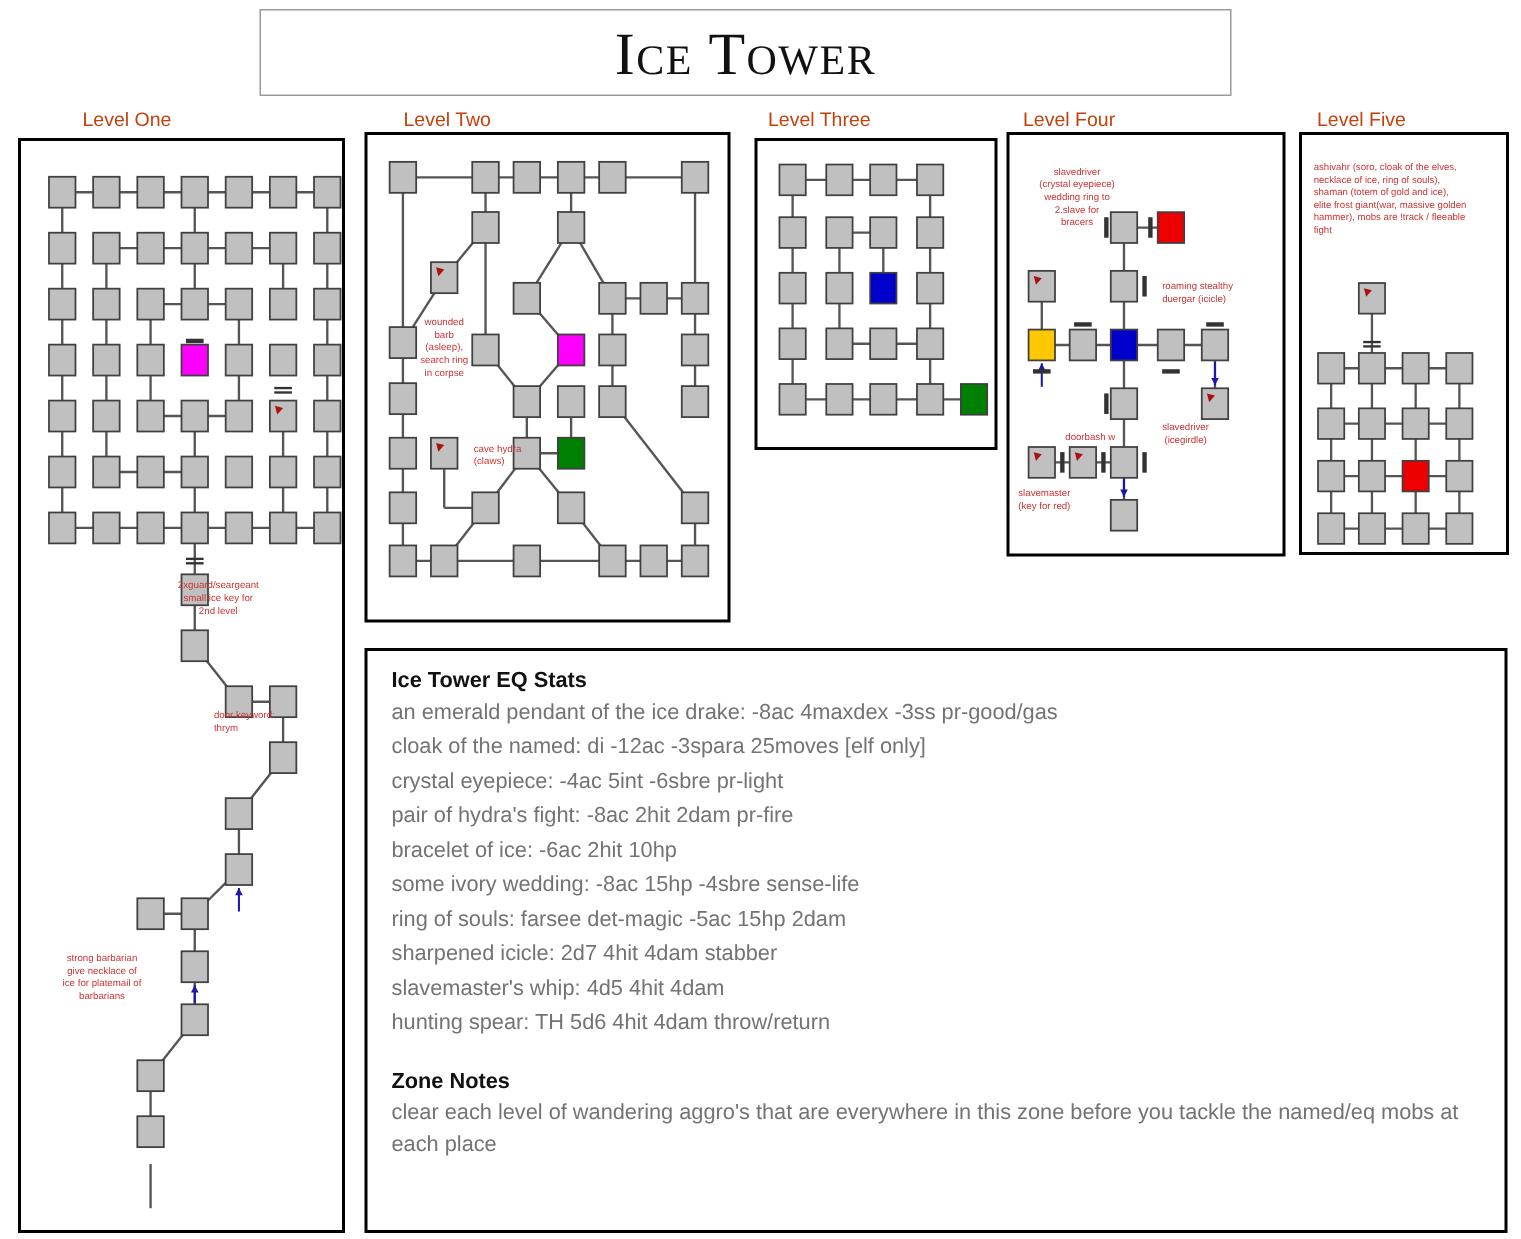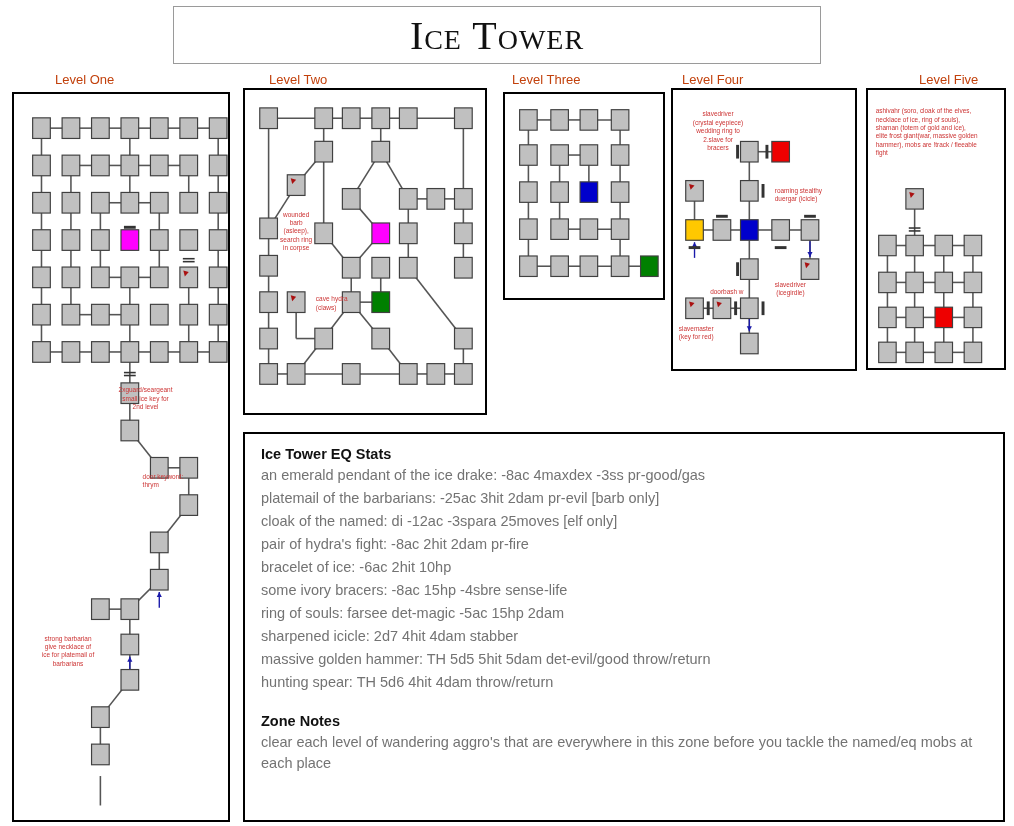"Level Five" div.lvl-label { margin-left: 41px -> none }
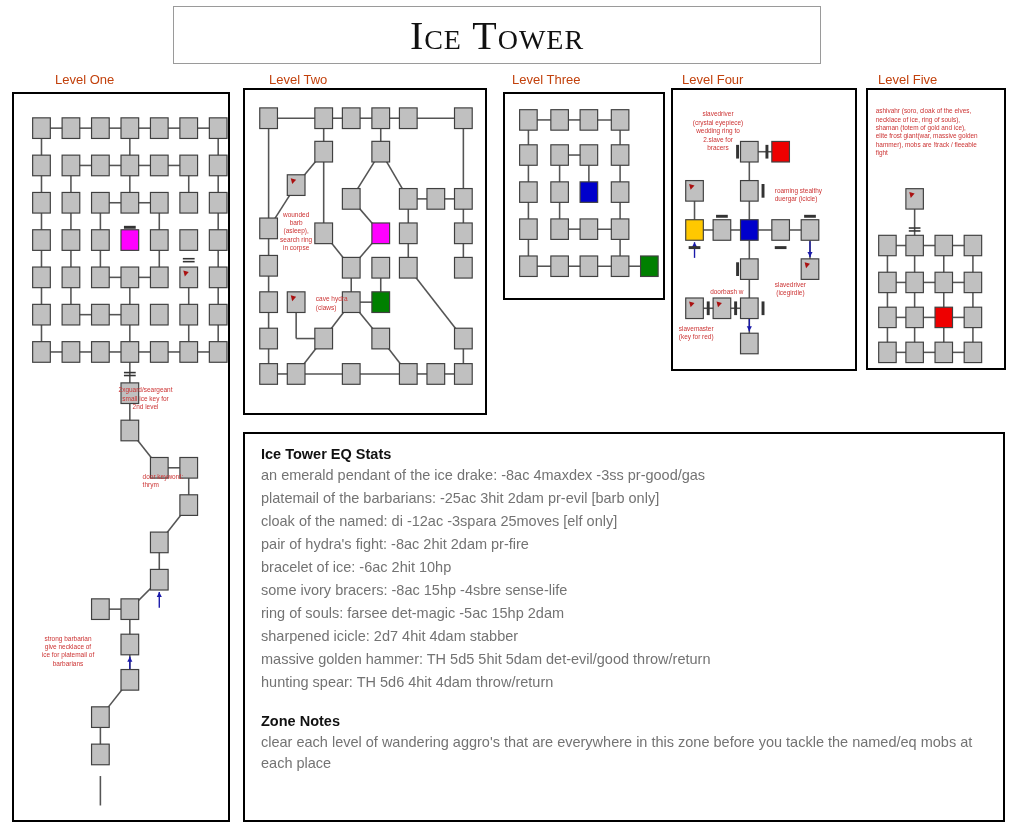"platemail of the barbarians: -25ac" div.eq-line { html: <div>platemail of the barbarians: -25ac 3hit 2dam pr-evil [barb only]</div> -> none }
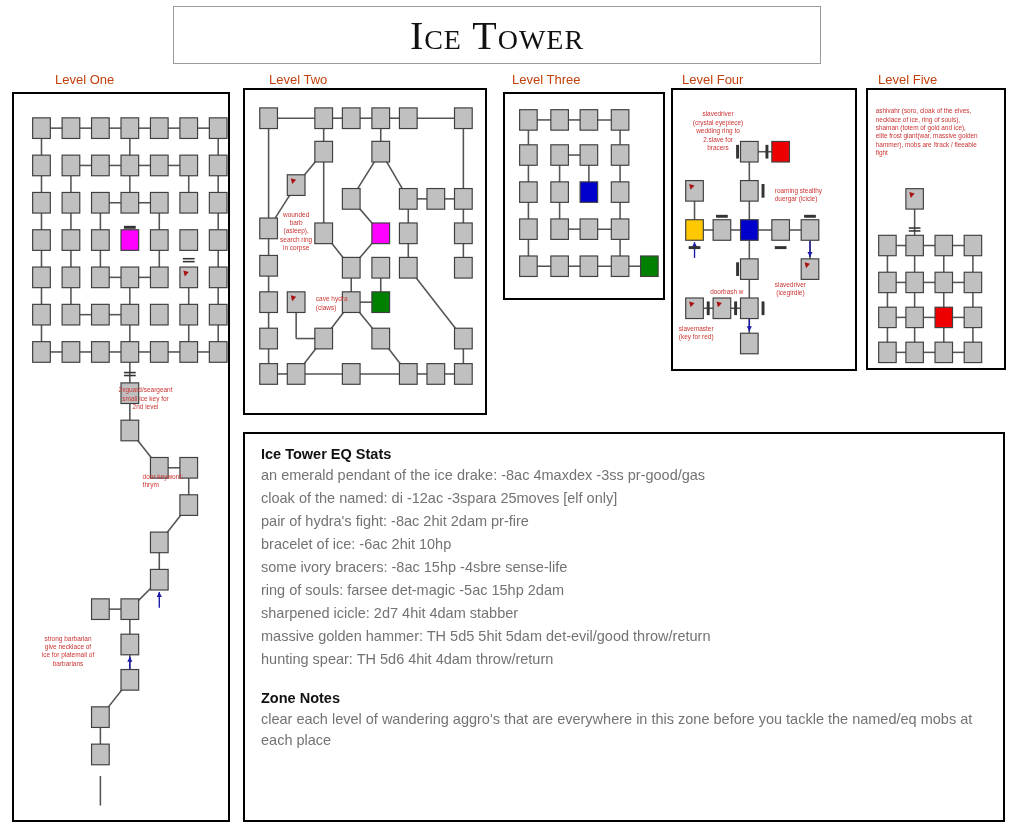"crystal eyepiece: -4ac 5int -6sbre" div.eq-line { html: none -> <div>crystal eyepiece: -4ac 5int -6sbre pr-light</div> }
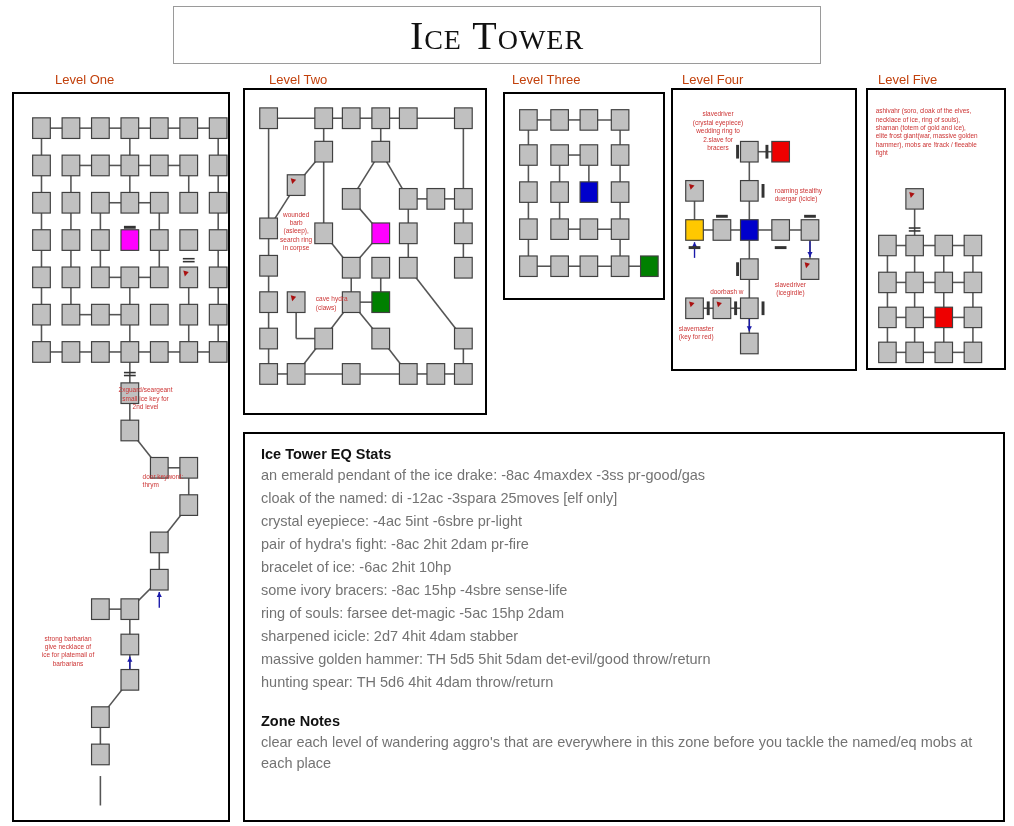"some ivory bracers: -8ac 15hp" div.eq-line { text: bracers -> wedding }
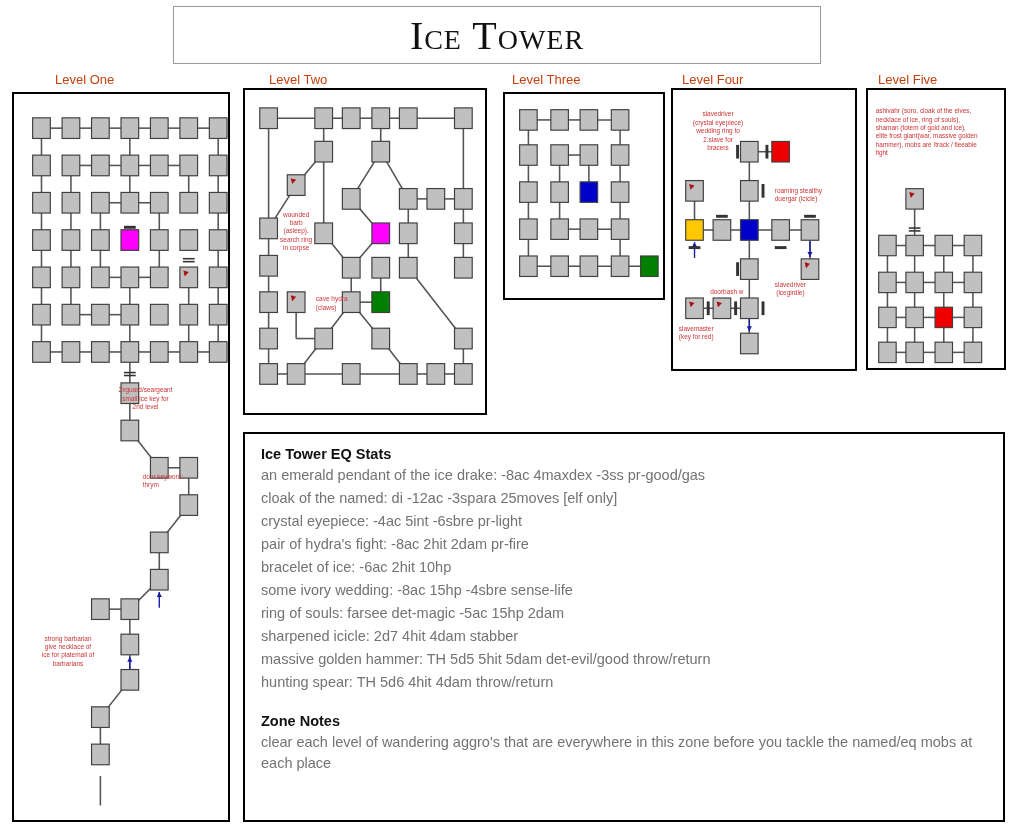"slavemaster's whip: 4d5 4hit 4dam" div.eq-line { html: none -> <div>slavemaster's whip: 4d5 4hit 4dam</div> }
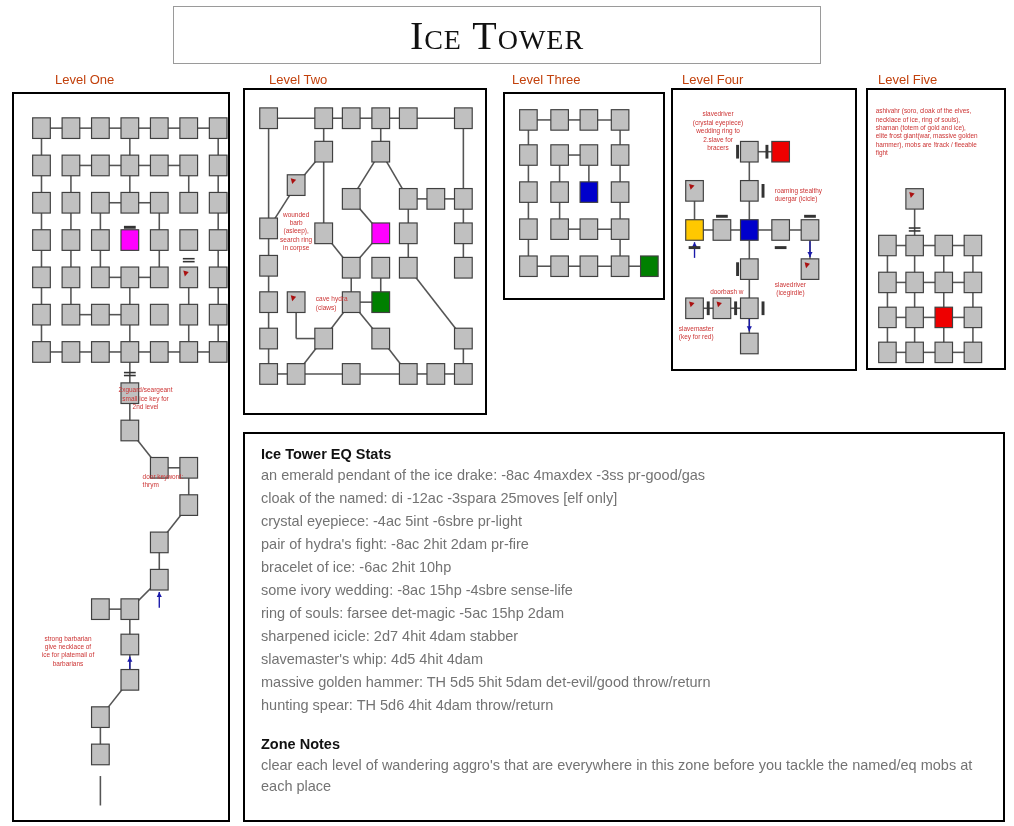"massive golden hammer: TH 5d5" div.eq-line { html: <div>massive golden hammer: TH 5d5 5hit 5dam det-evil/good throw/return</div> -> none }
